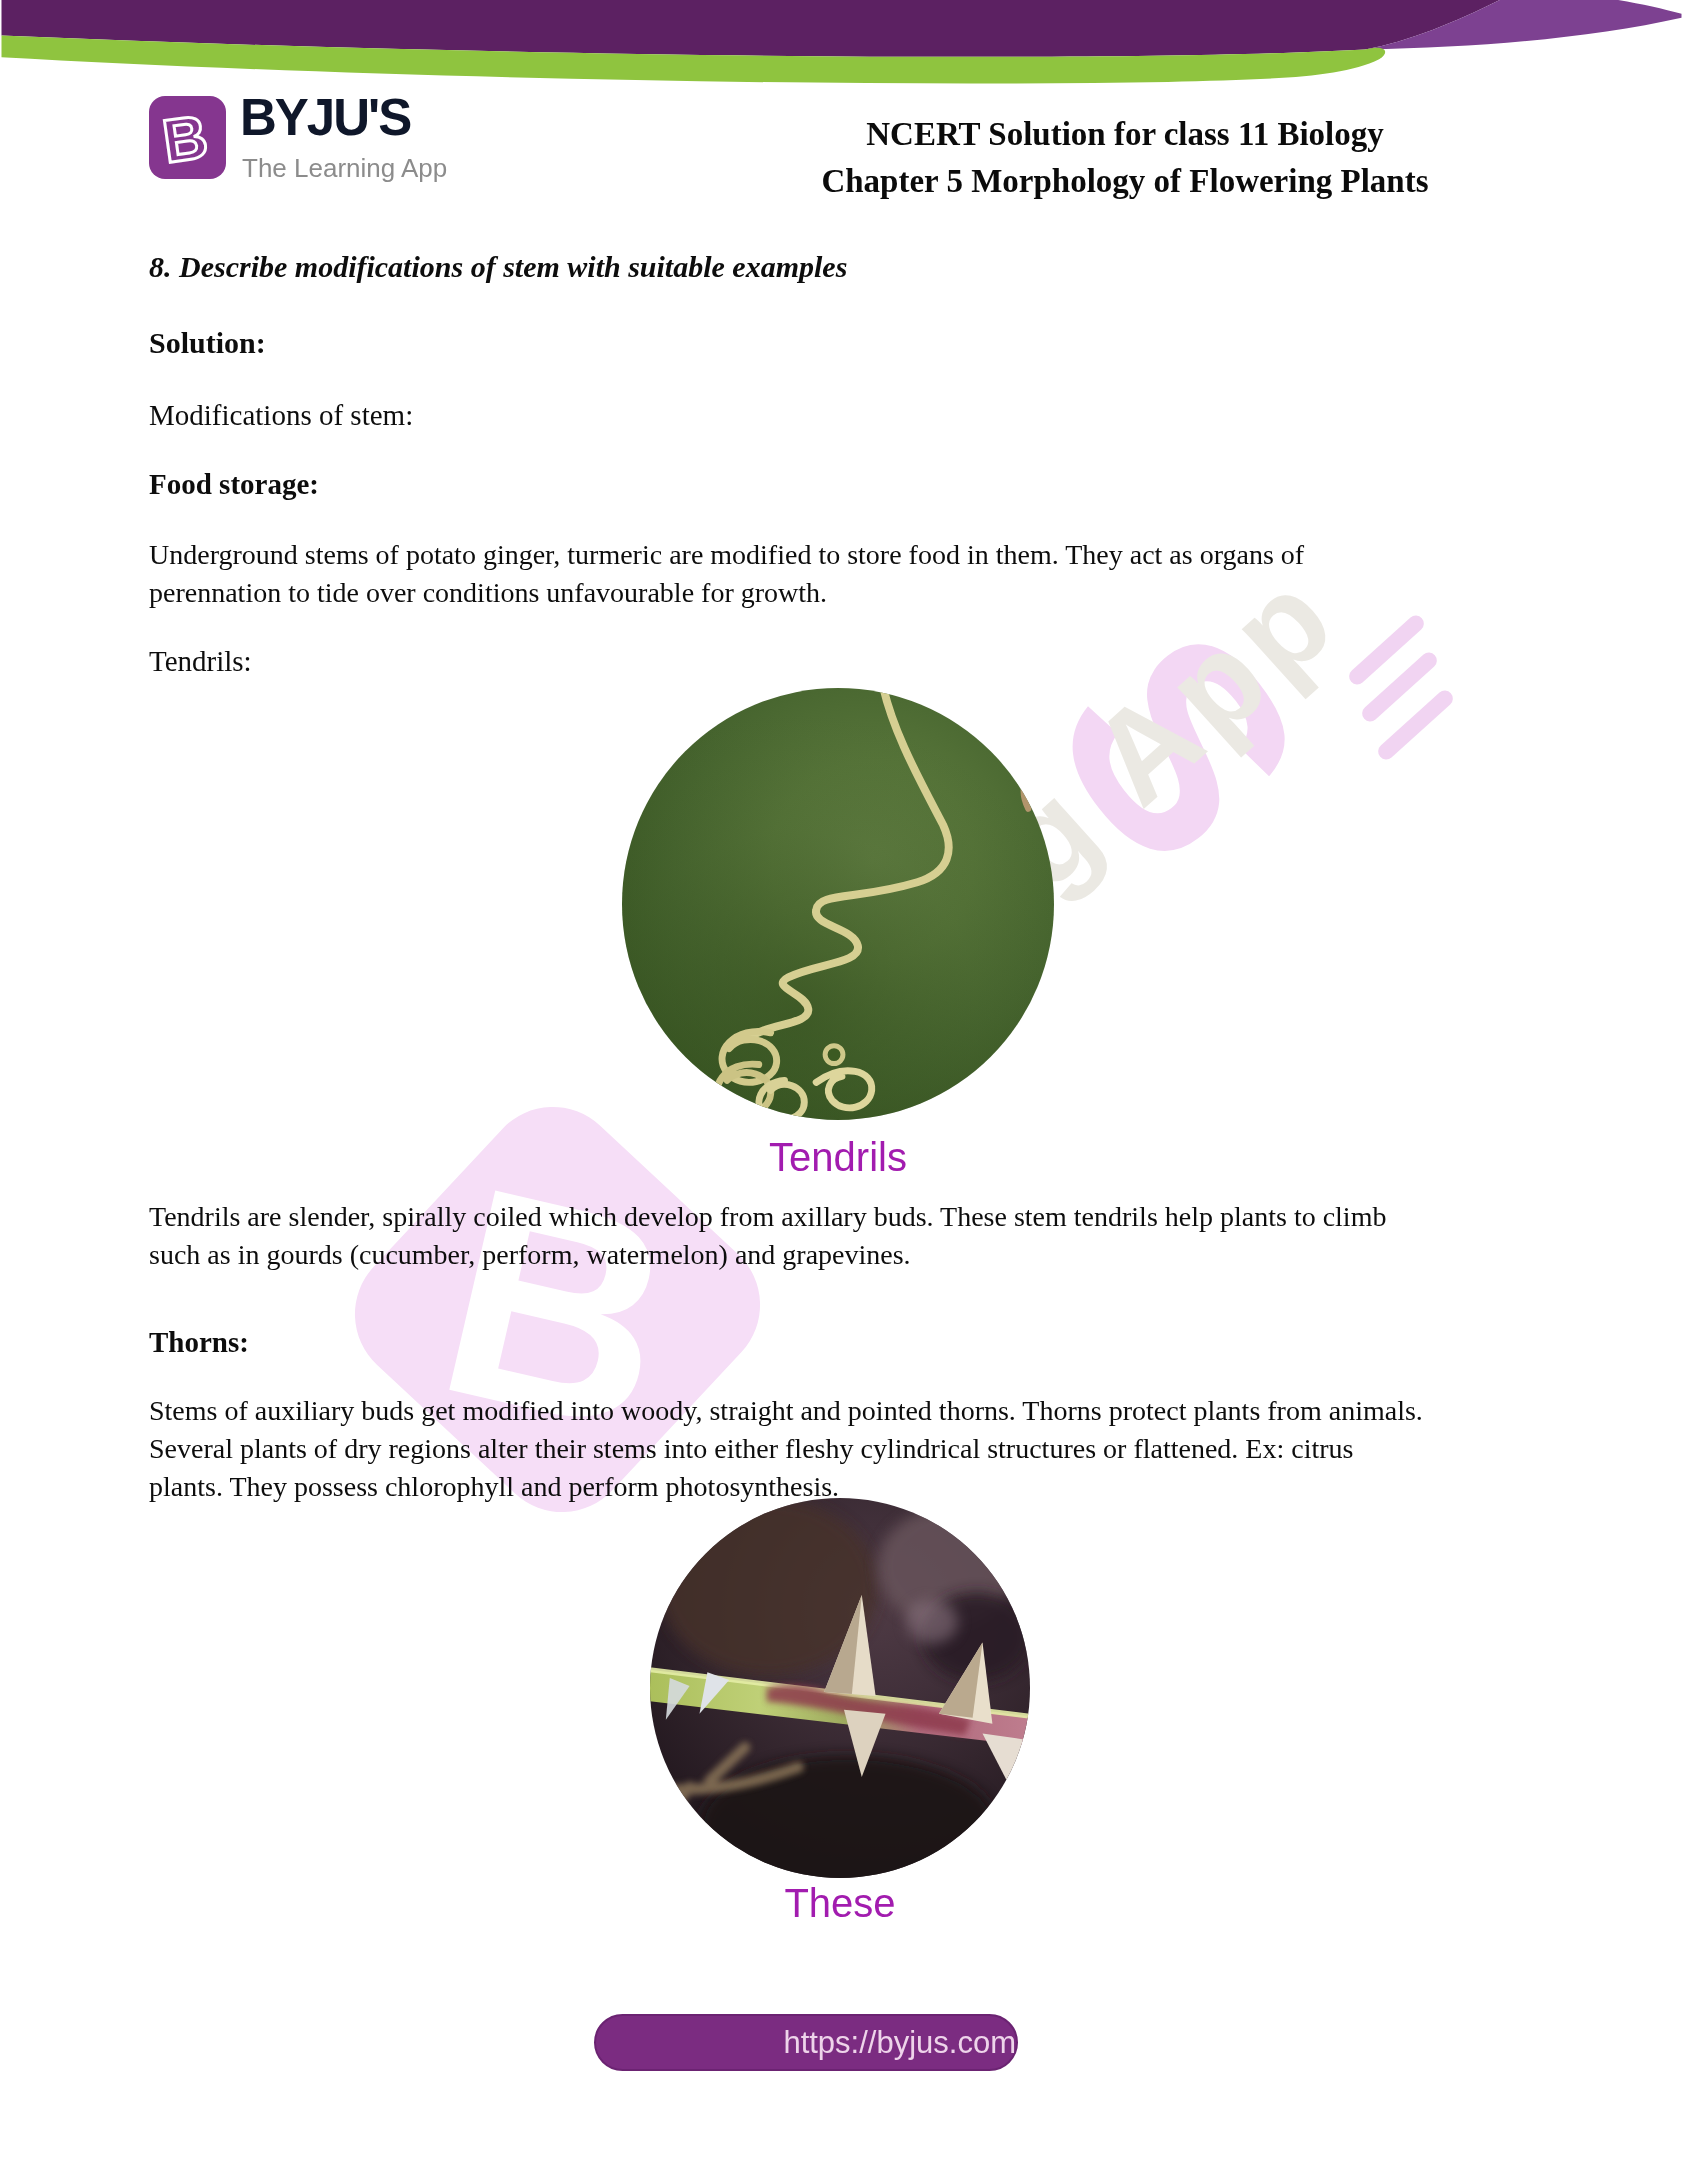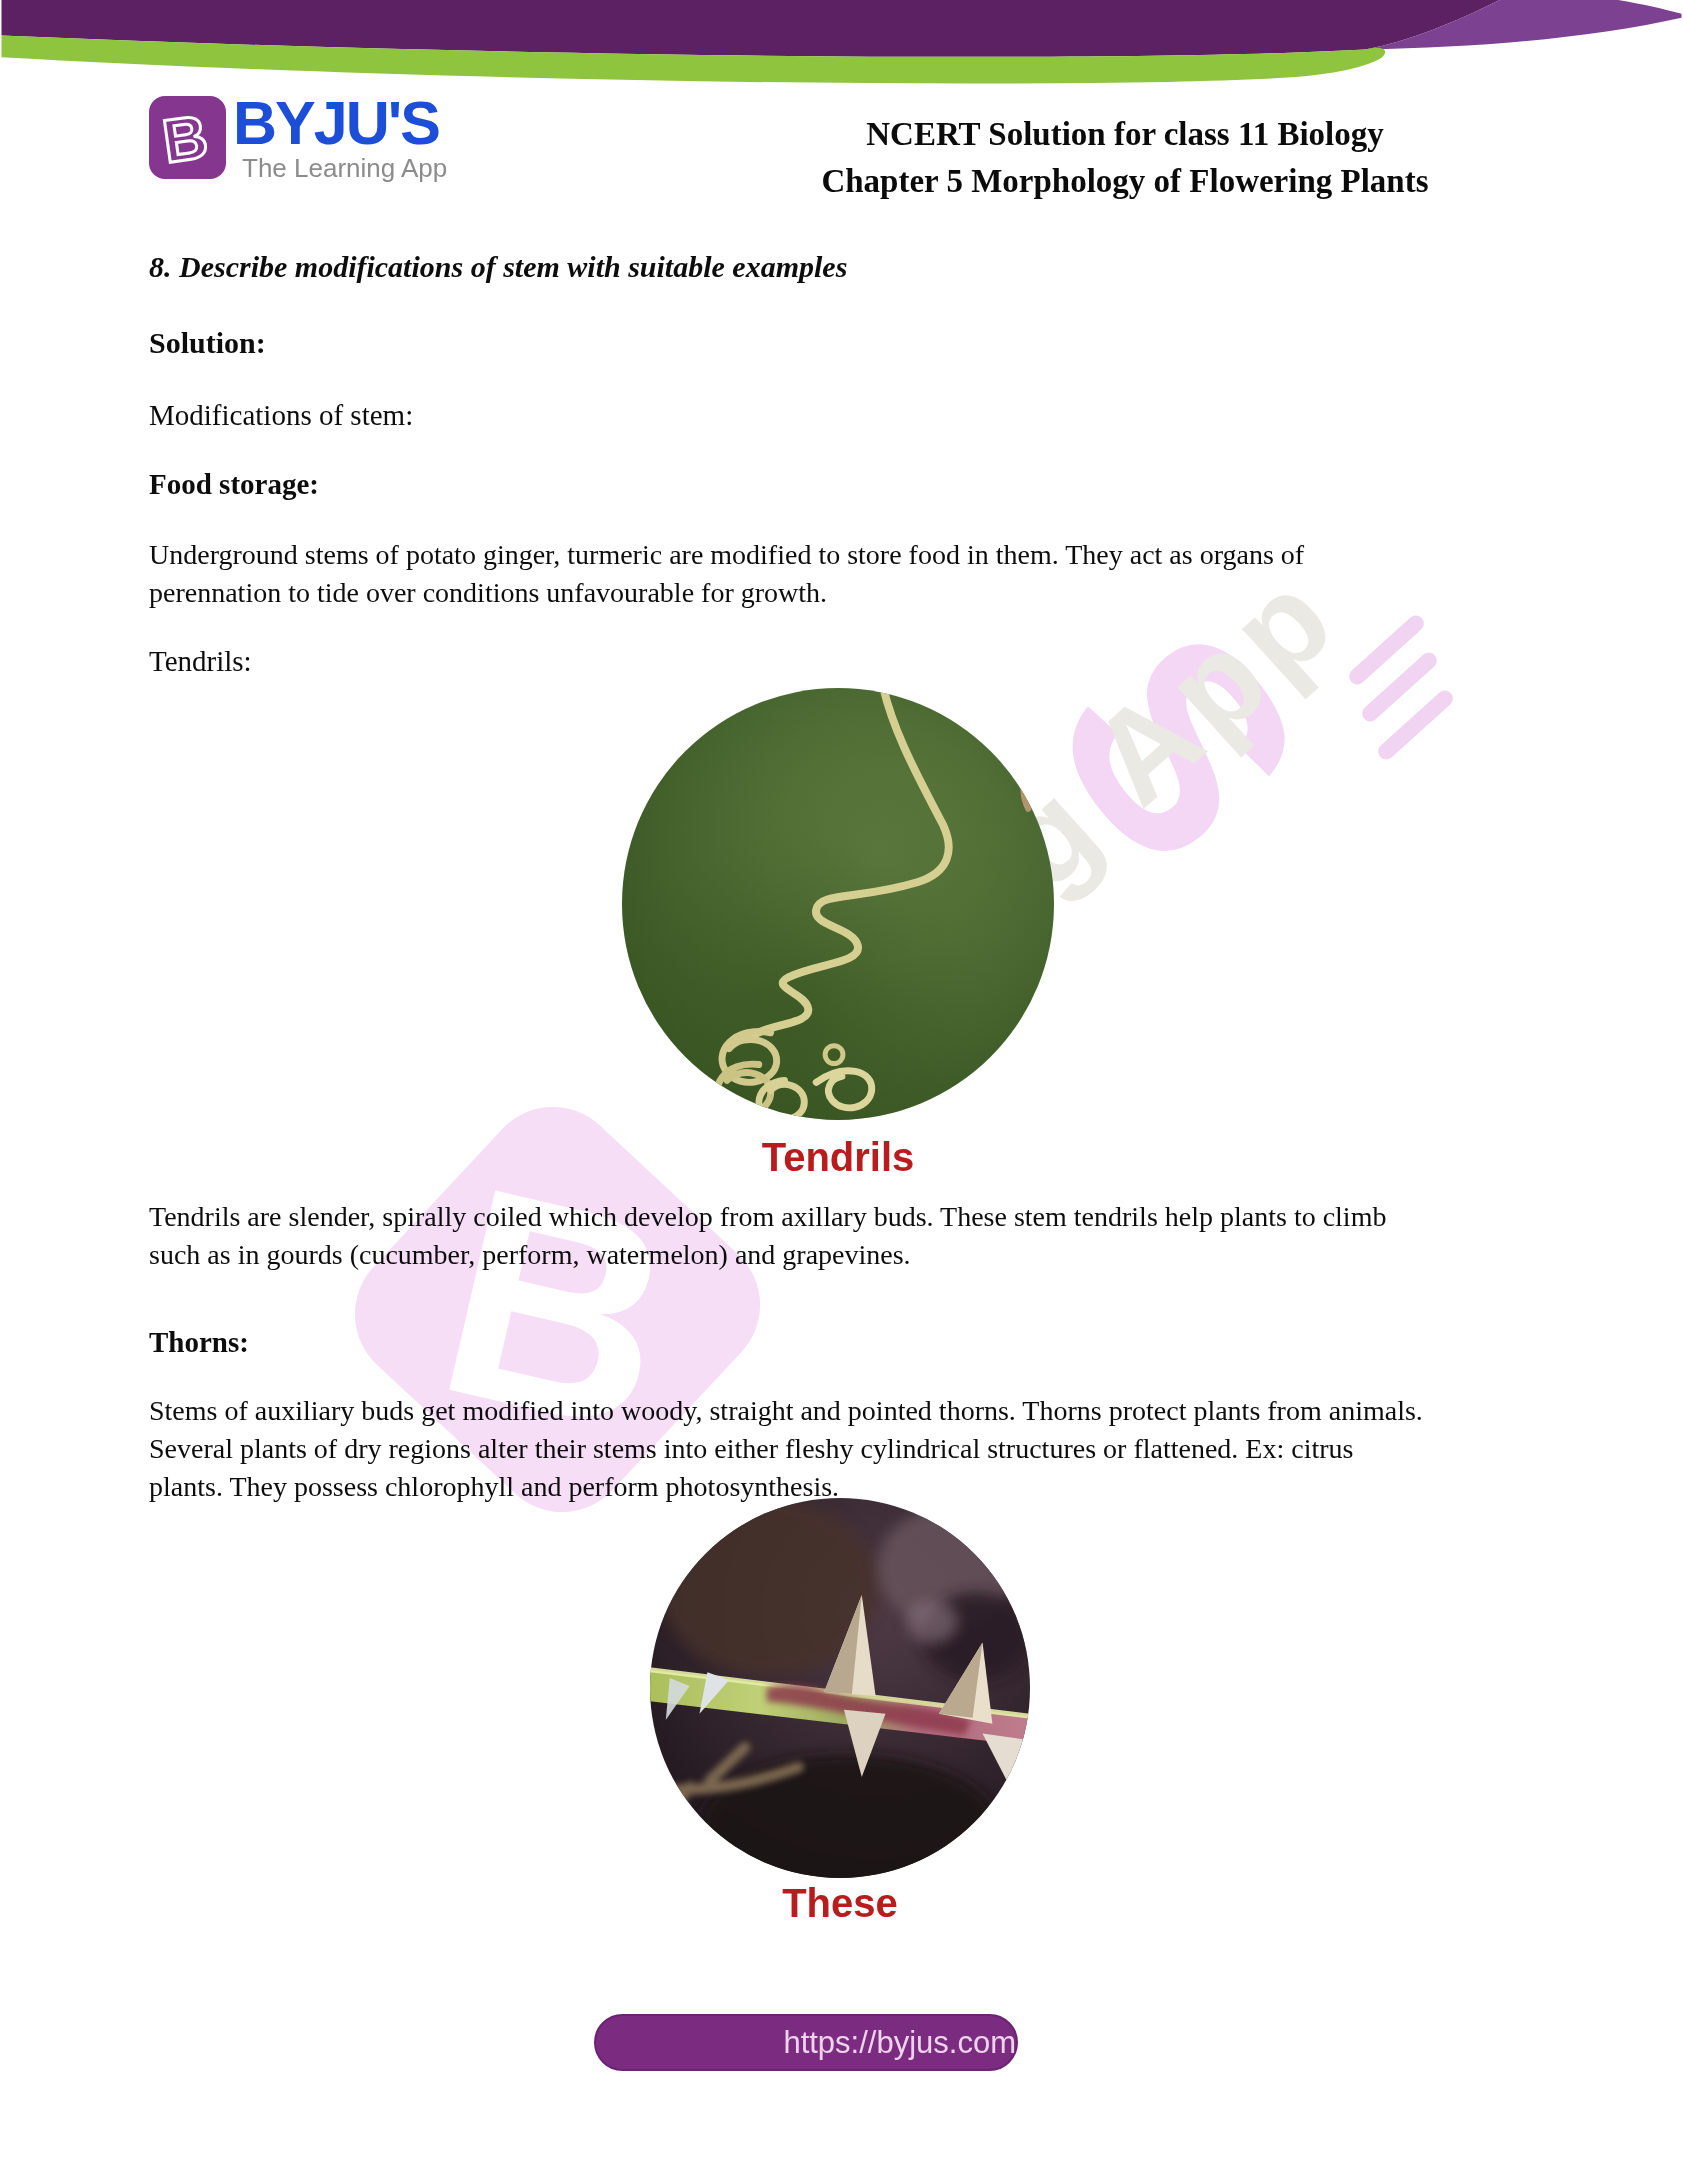"BYJU'S" .logo-word { color: #1d4ed8 -> #0f172a; font-size: 61px -> 51px; left: 84px -> 91px }
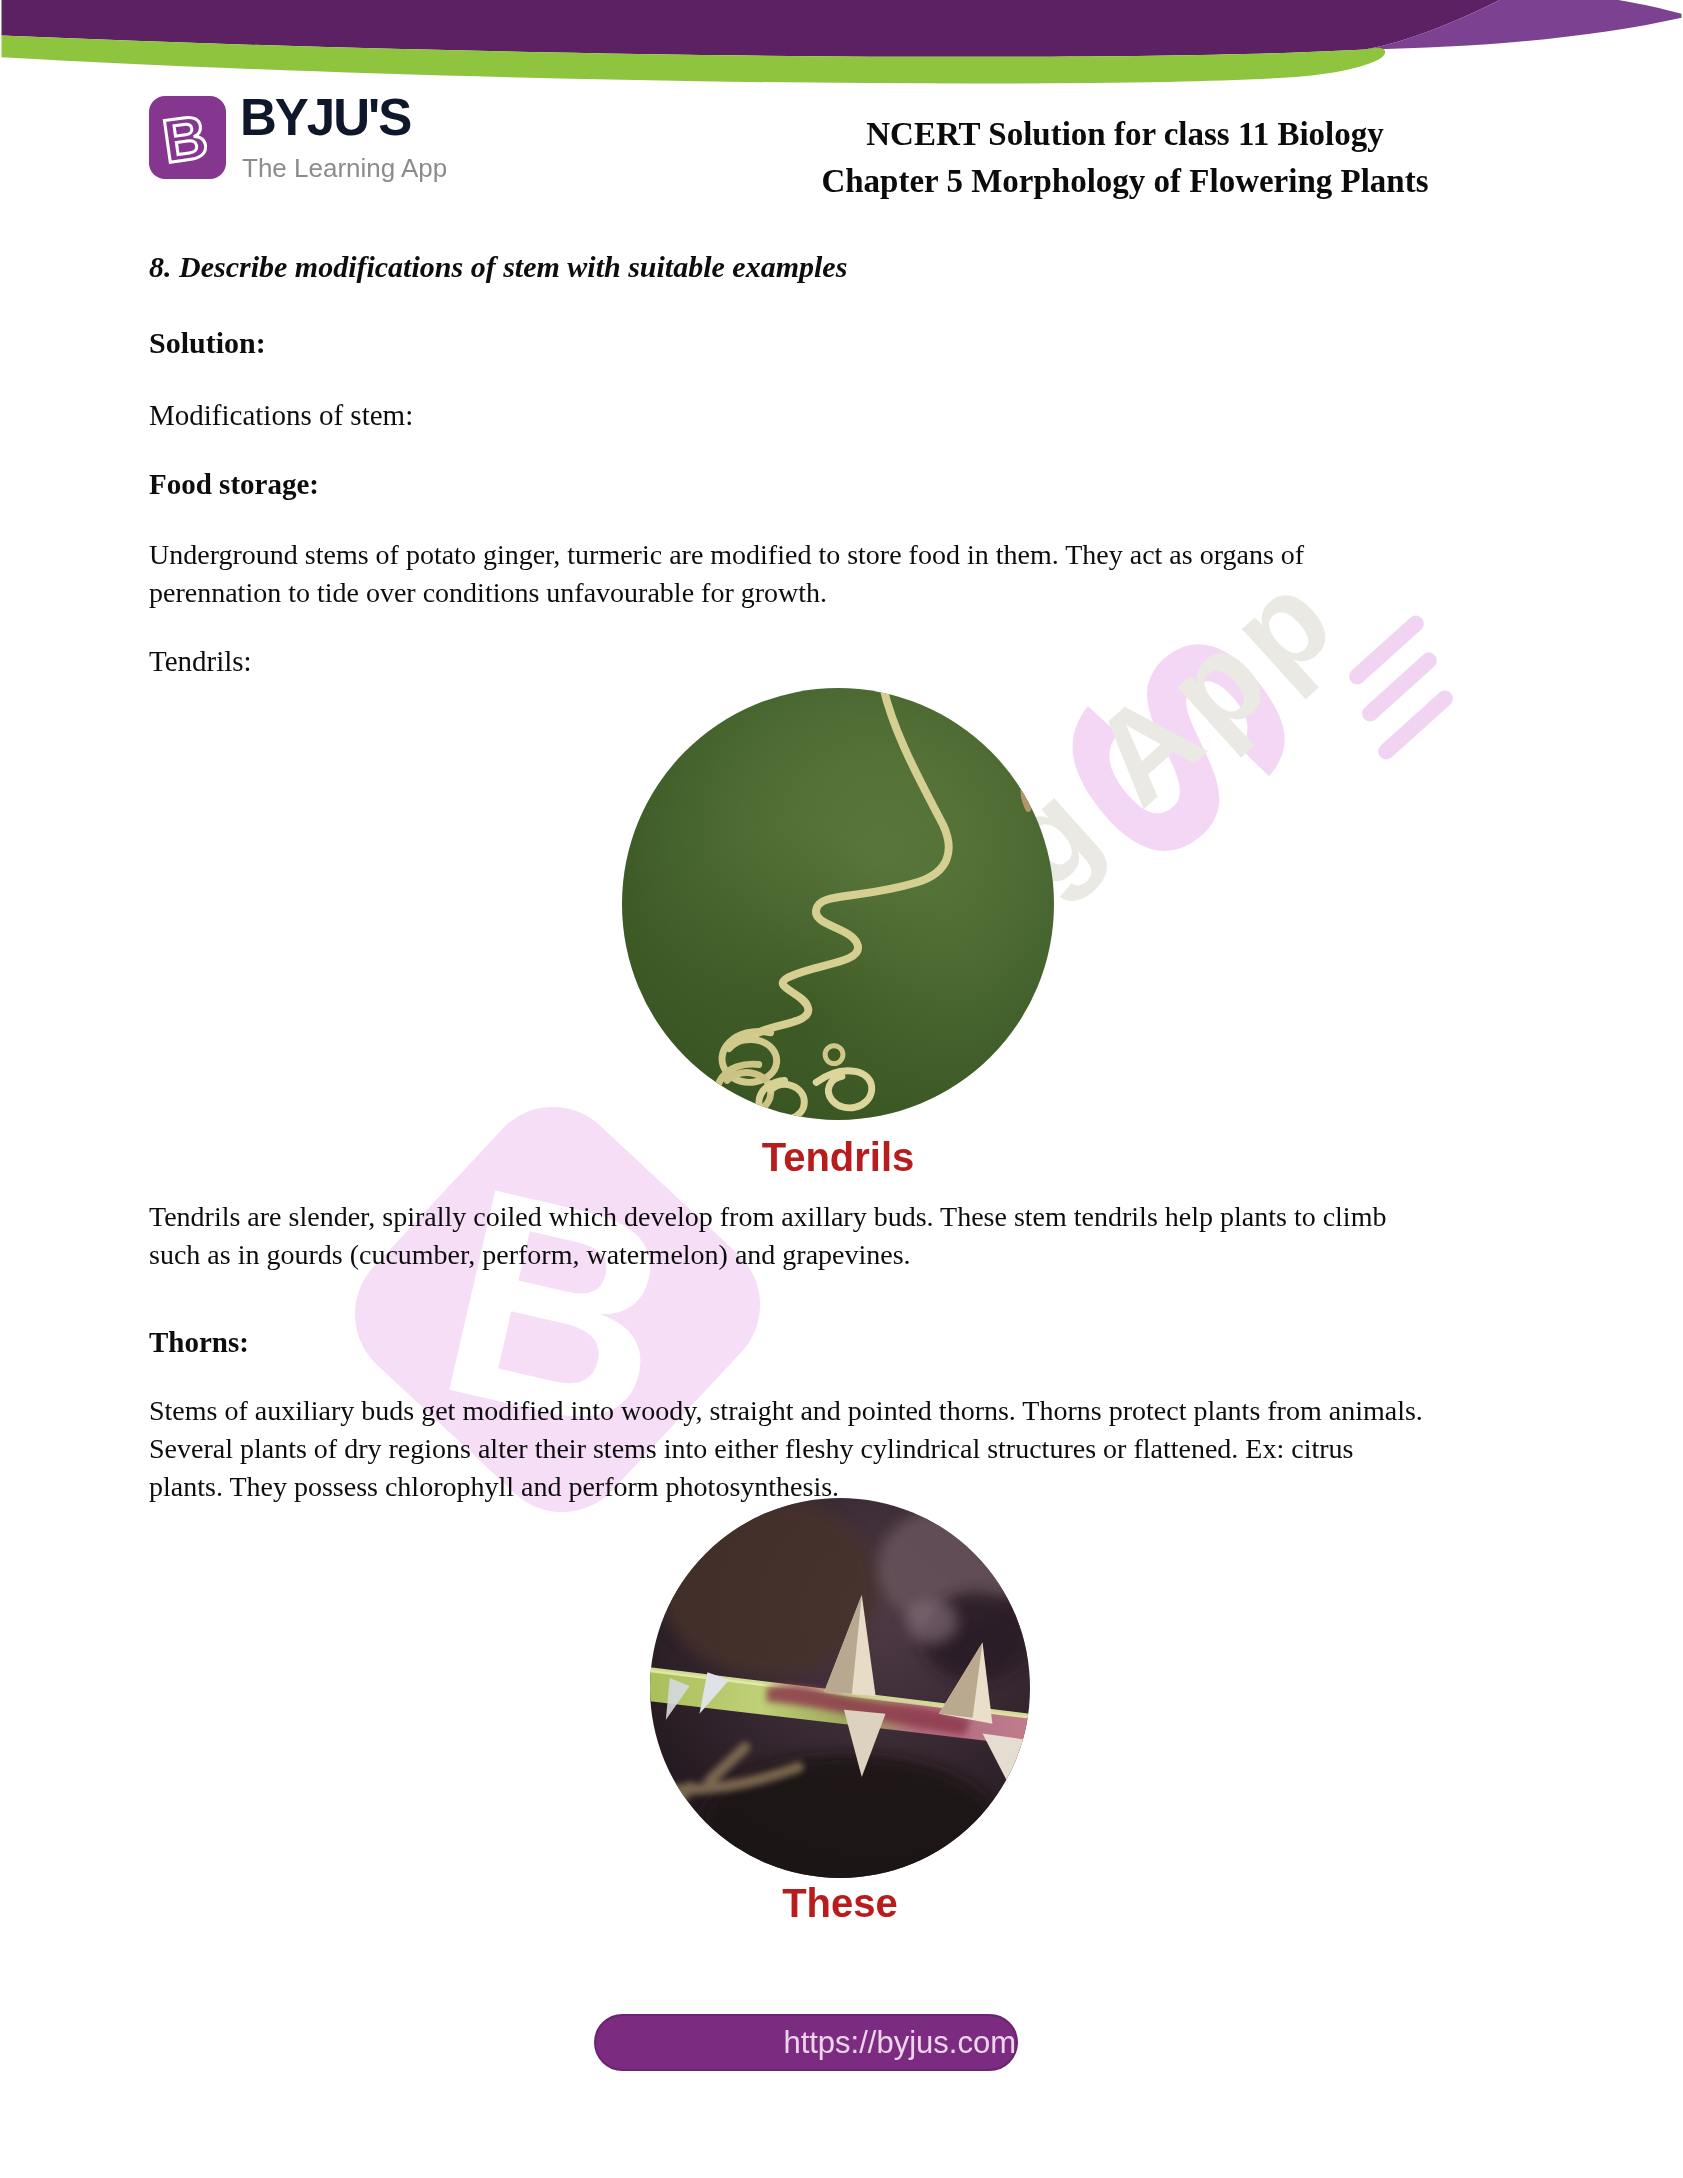"Tendrils" .caption { color: #b91c1c -> #a21caf; font-weight: bold -> none }
